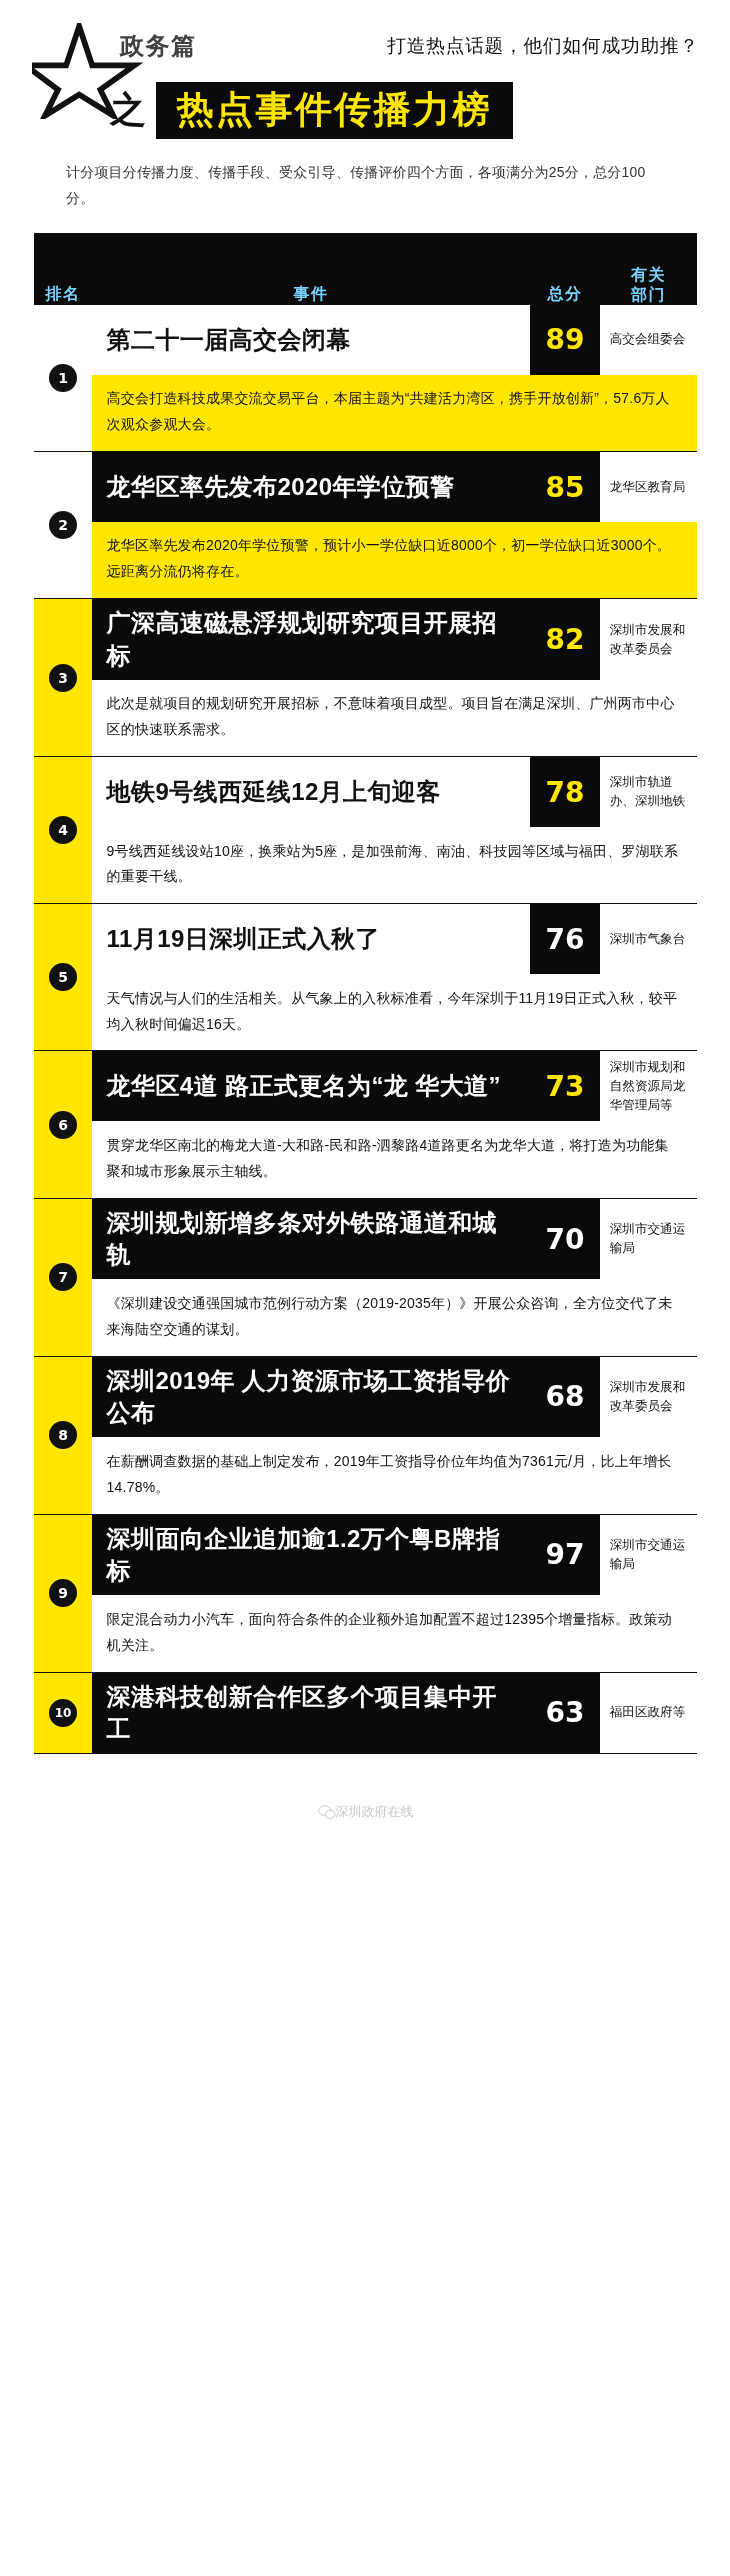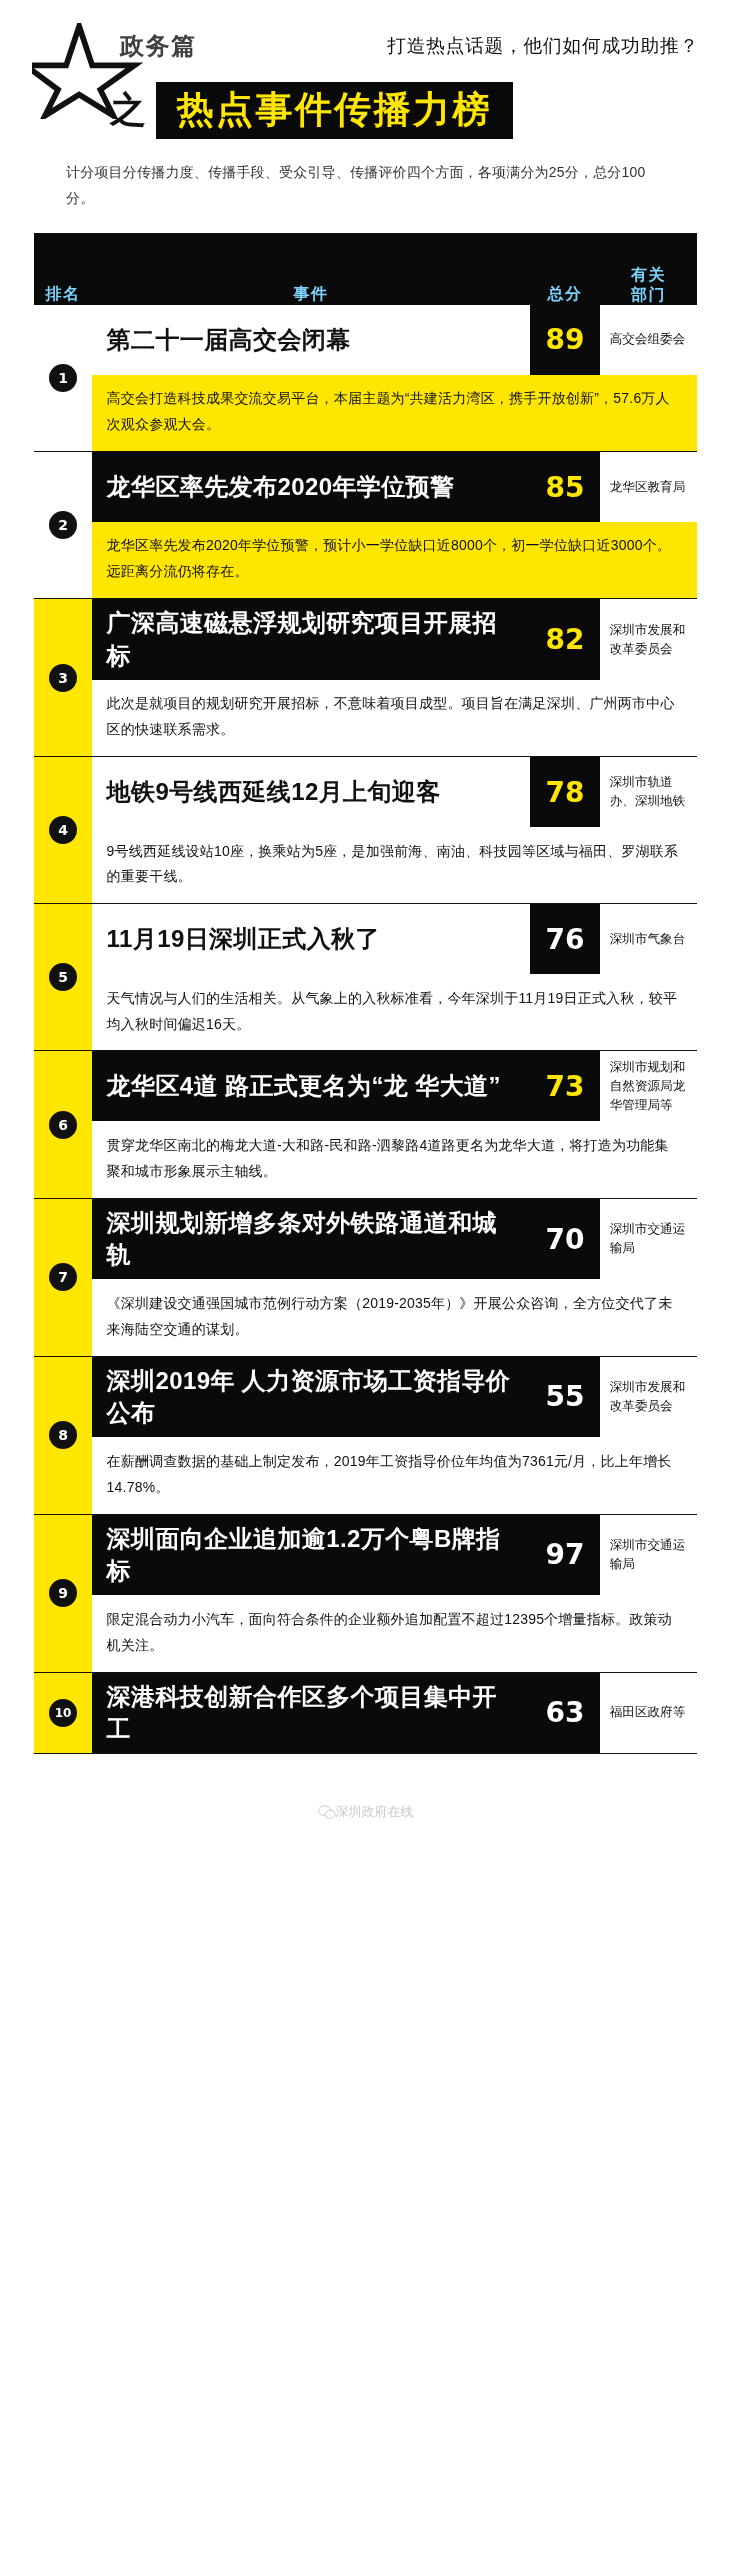"55" div.score { text: 55 -> 68 }
